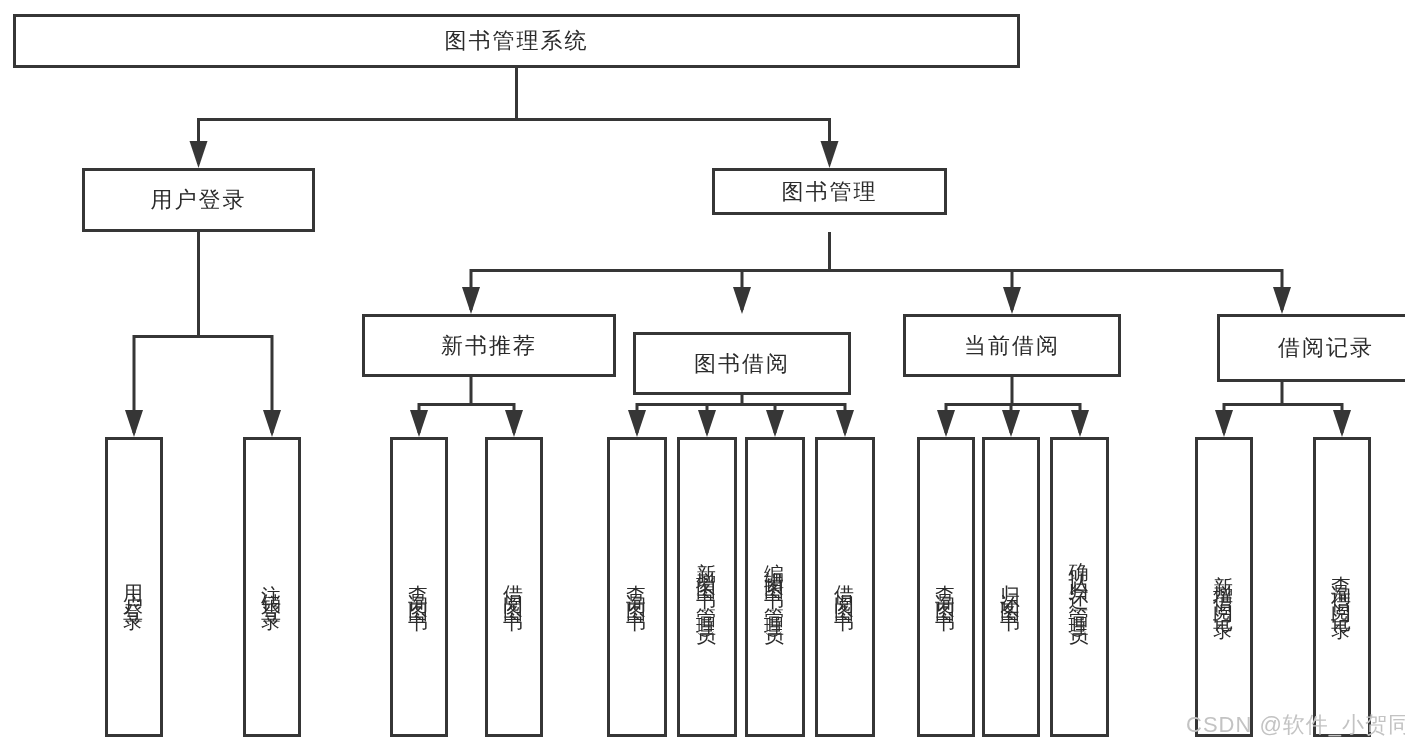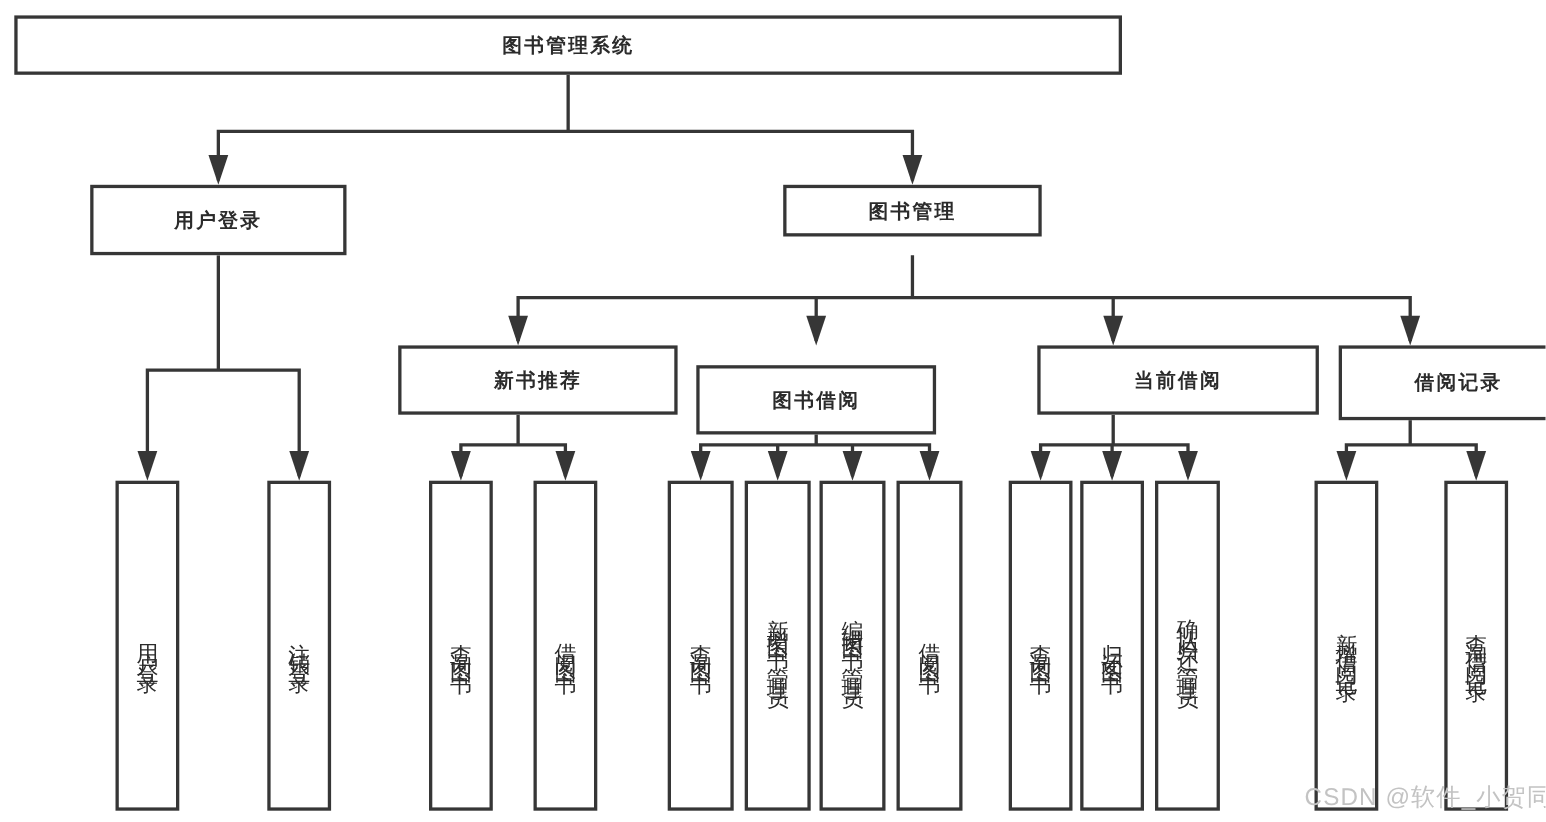"图书管理系统" .hnode { font-size: 18px -> 22px; font-weight: bold -> none }
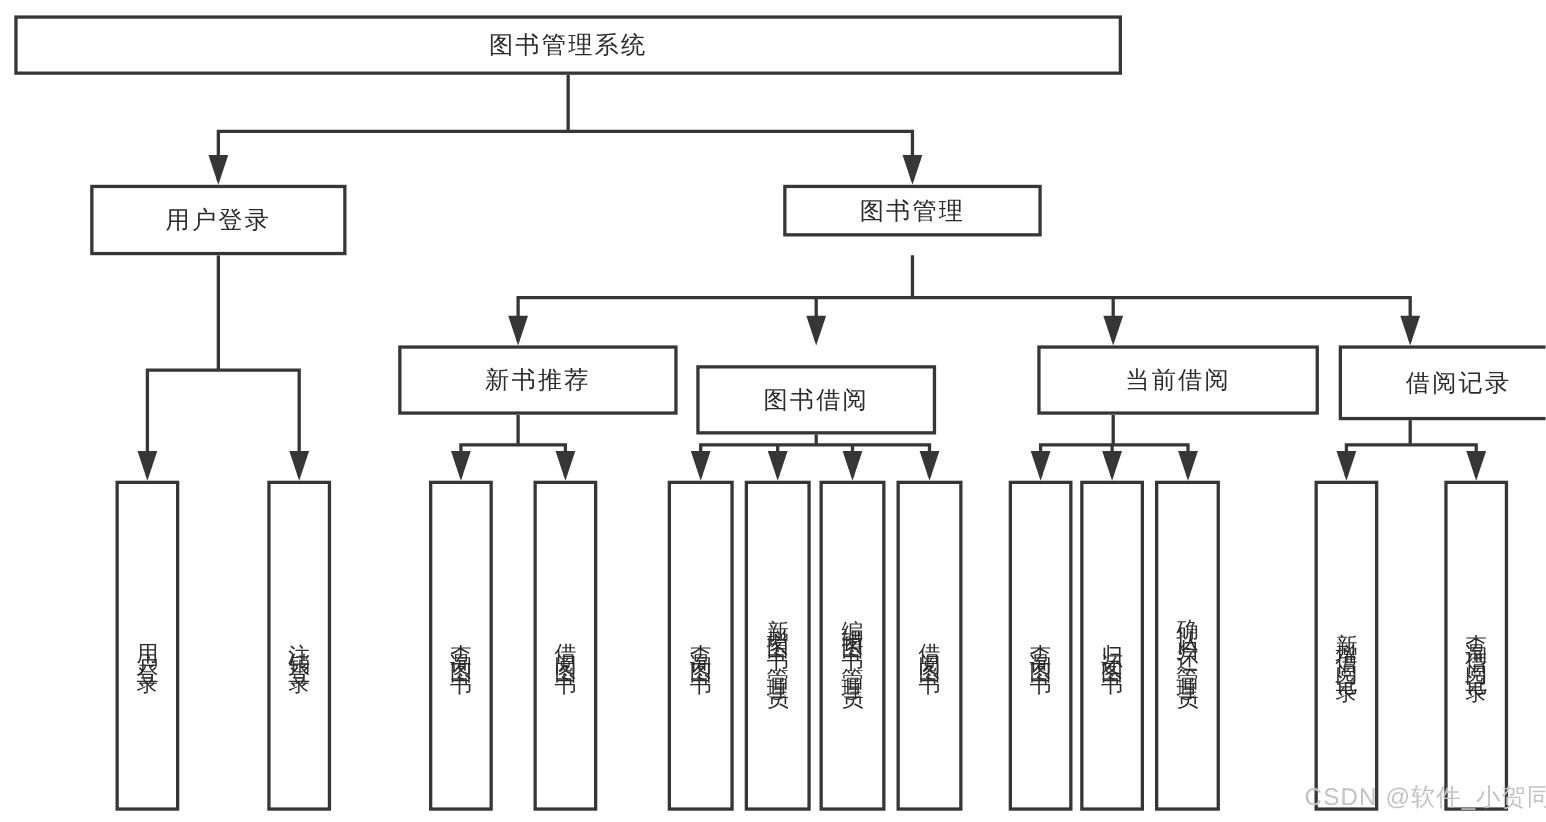"当前借阅" div.hnode { left: 943px -> 903px; width: 256px -> 218px }
